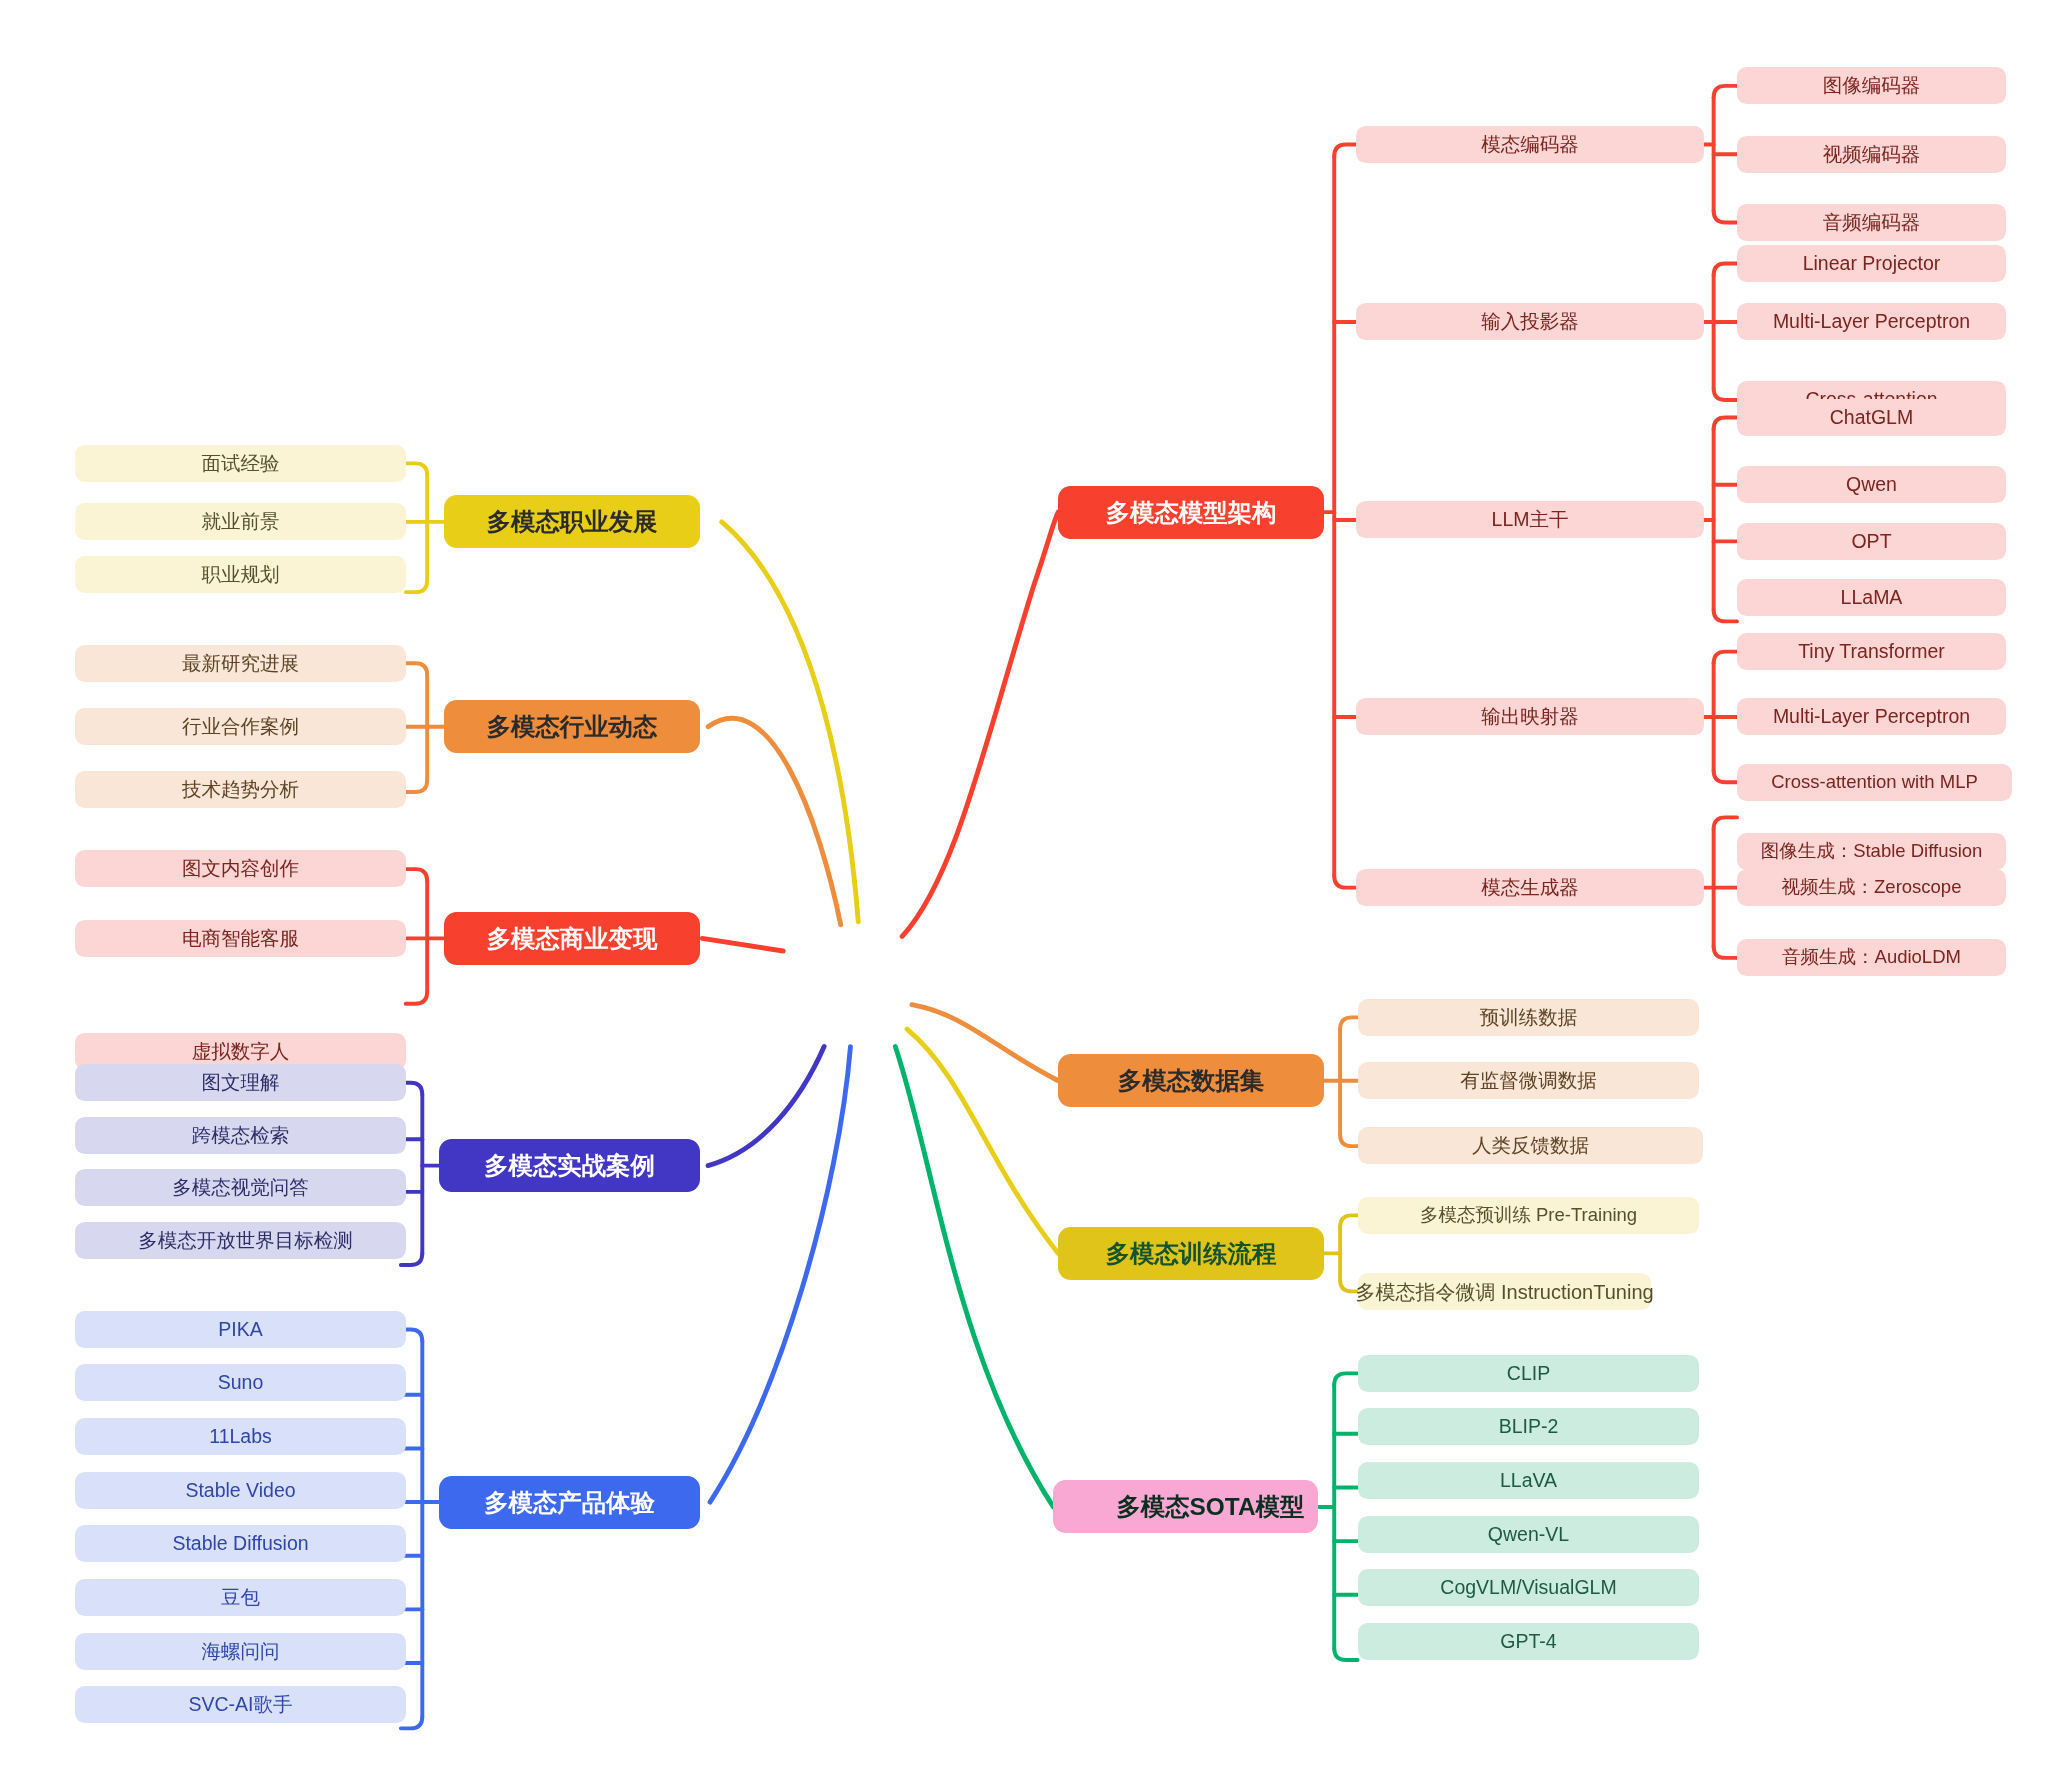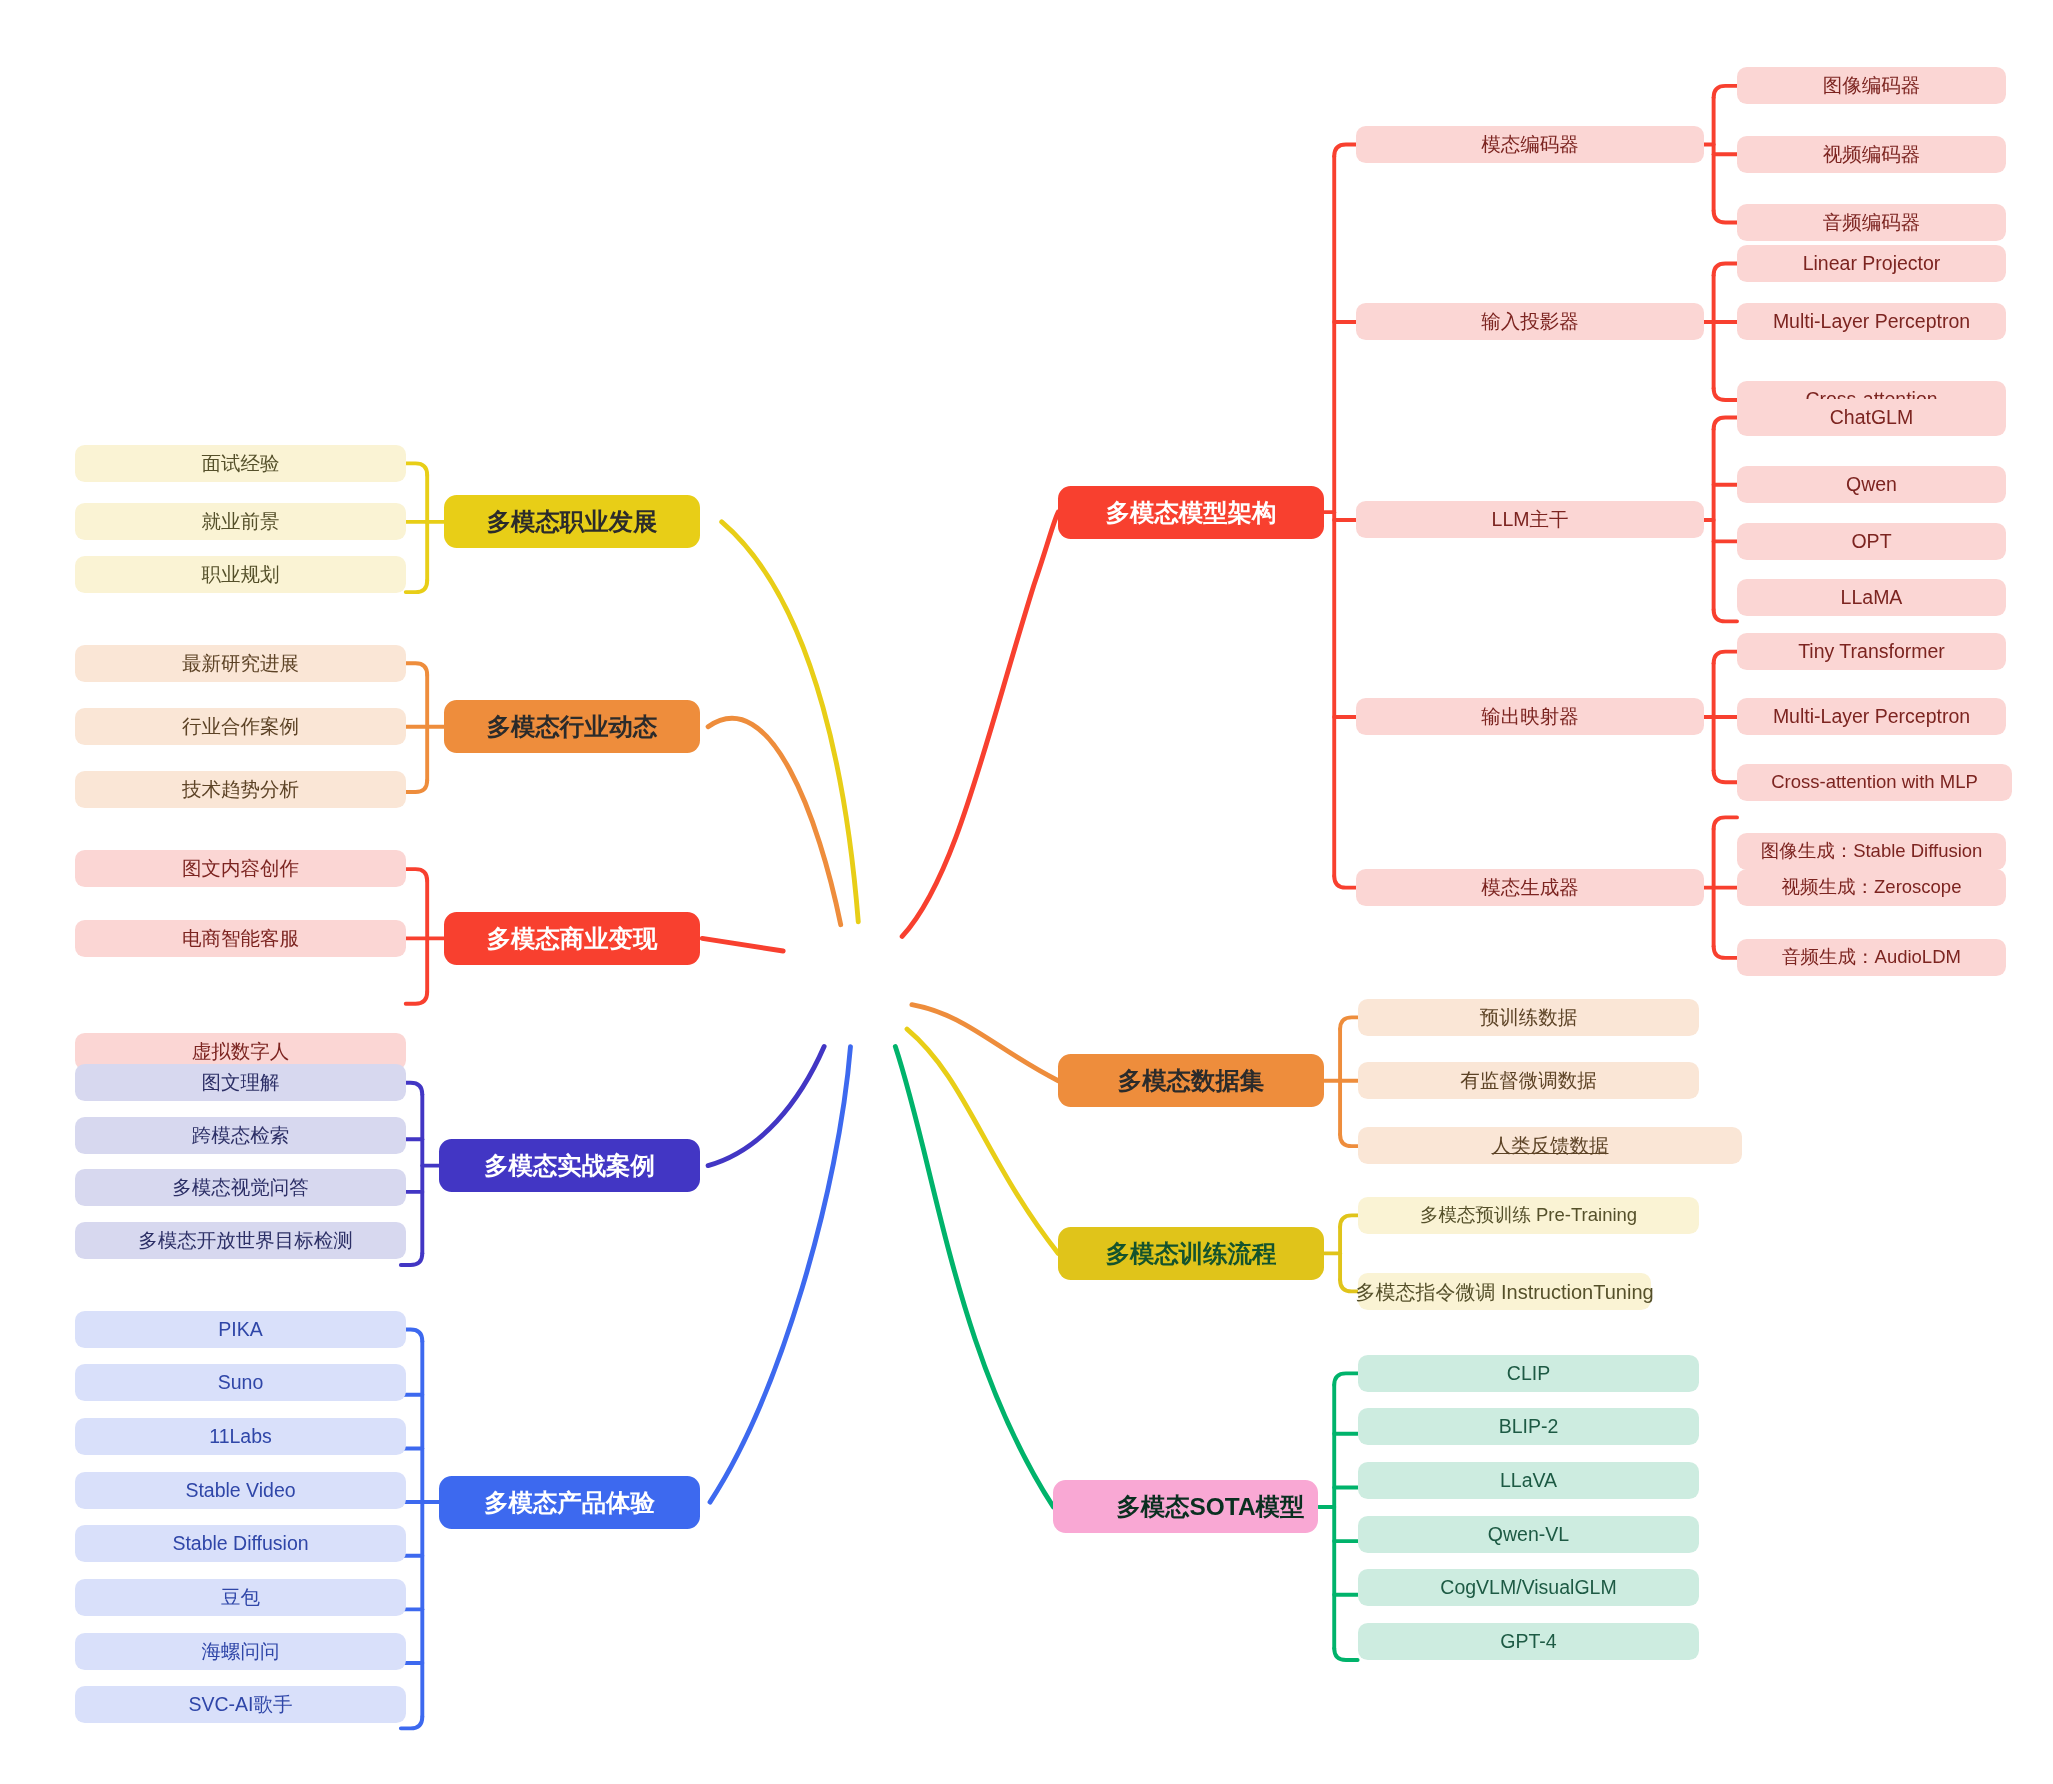"人类反馈数据" div.node { text-decoration: underline -> none; width: 384px -> 345px }
